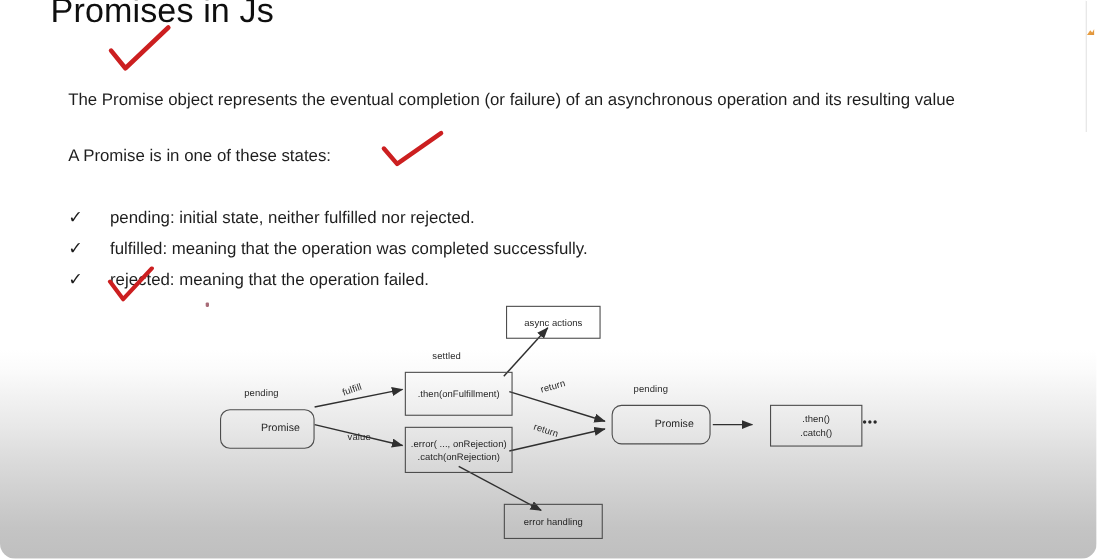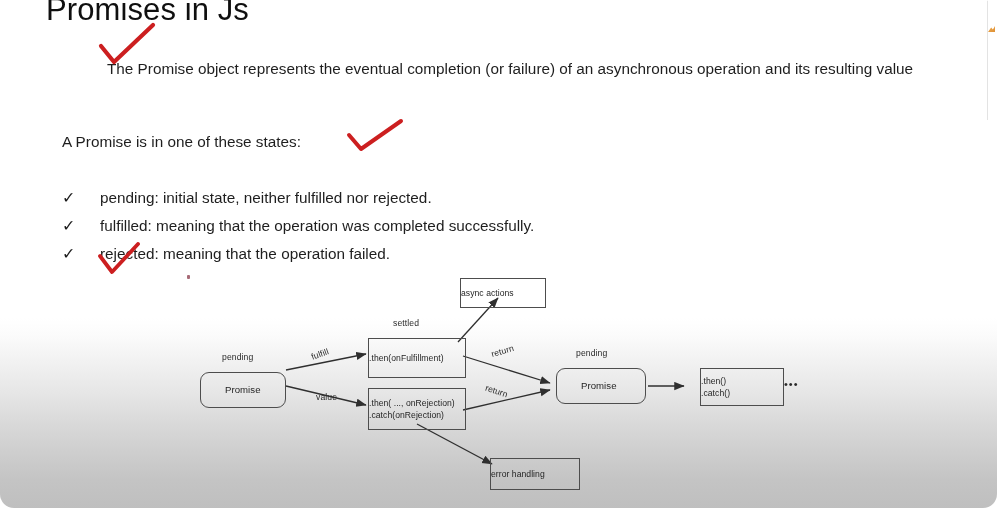"The Promise object represents the" #para1 { margin-left: 45px -> none; top: 60px -> 82px }
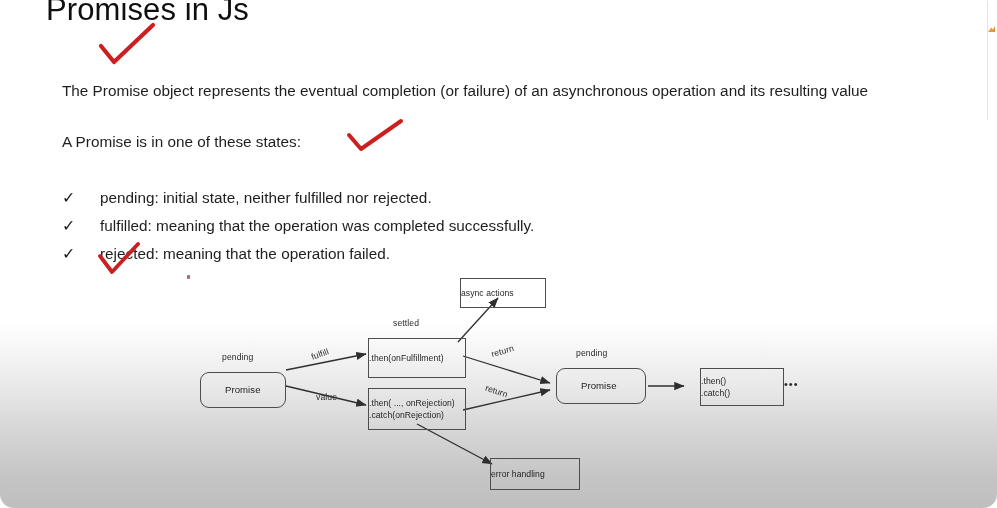"async actions" .dbox { align-items: flex-start -> center }
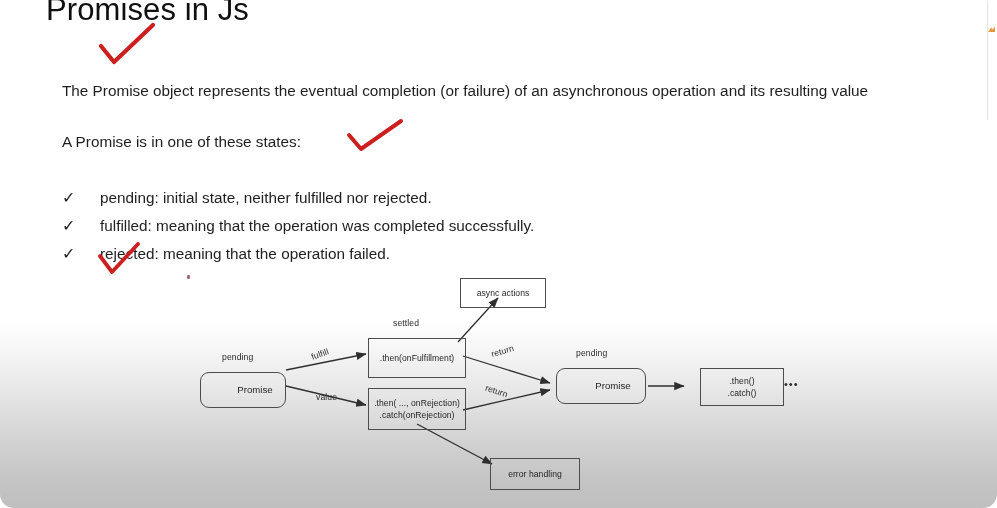".then( ..., onRejection)" span { text: .then -> .error }
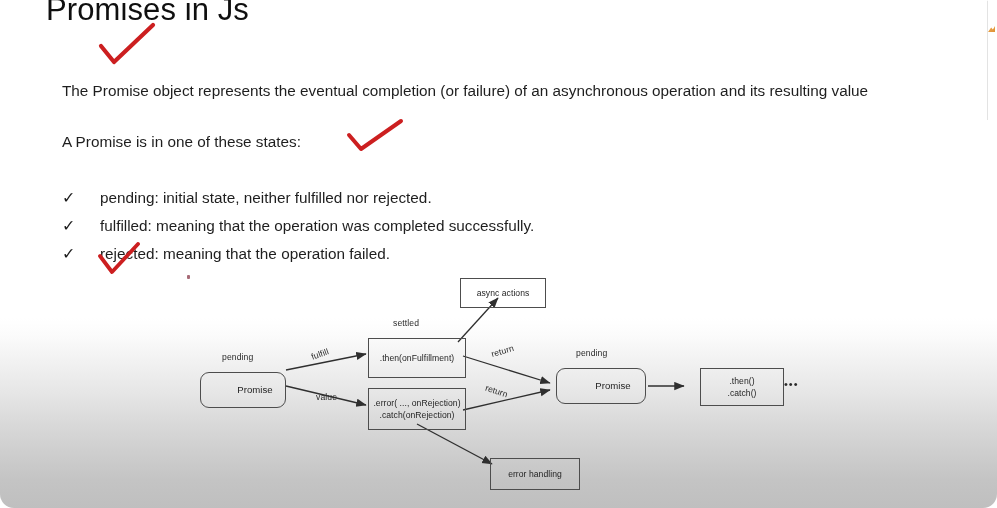"error handling" div.dbox { margin-left: 32px -> none }
